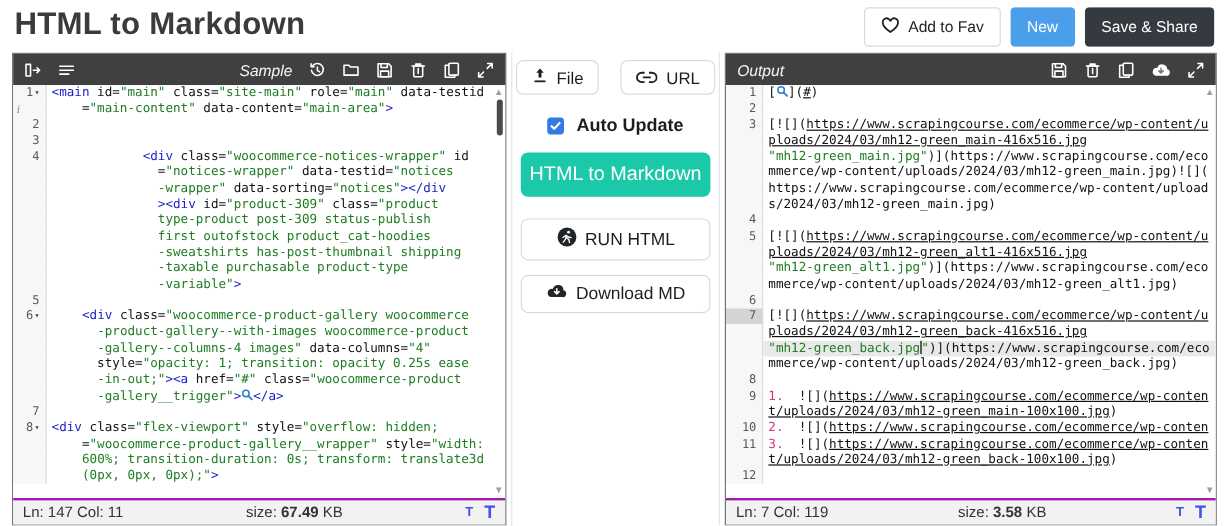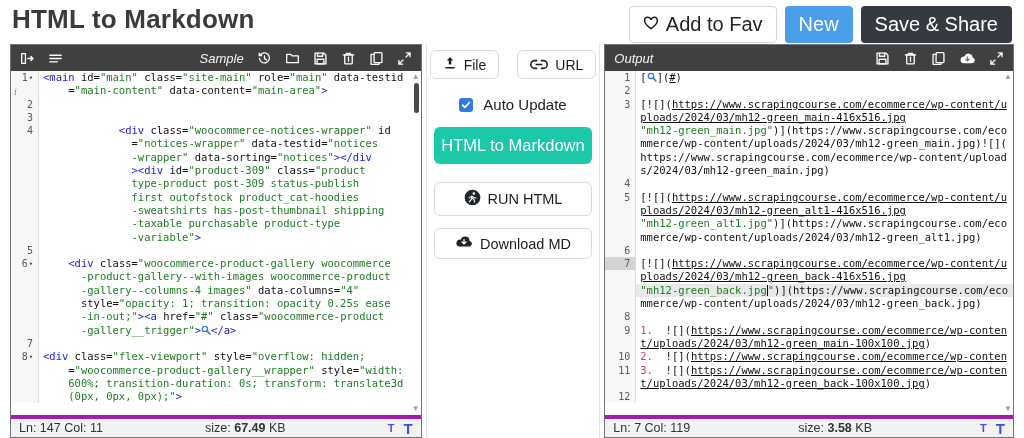"Add to Fav" .btn { font-size: 20px -> 13px }
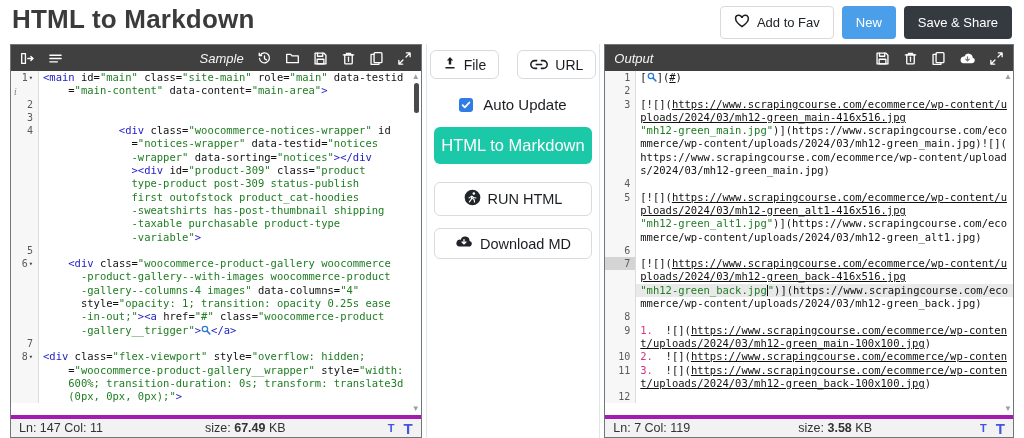"Auto Update" .auto-update { font-weight: none -> bold }
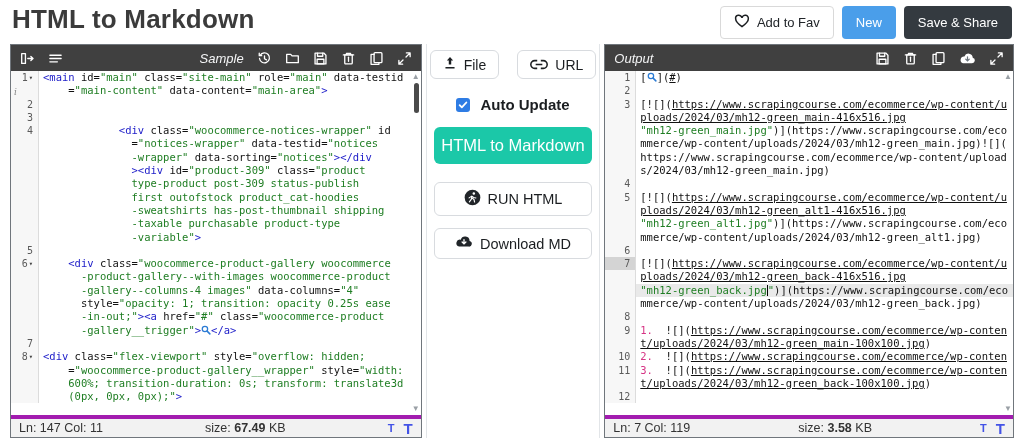"Ln: 147 Col: 11" .status { border-top: 4px solid #a21caf -> 2px solid #a21caf }
